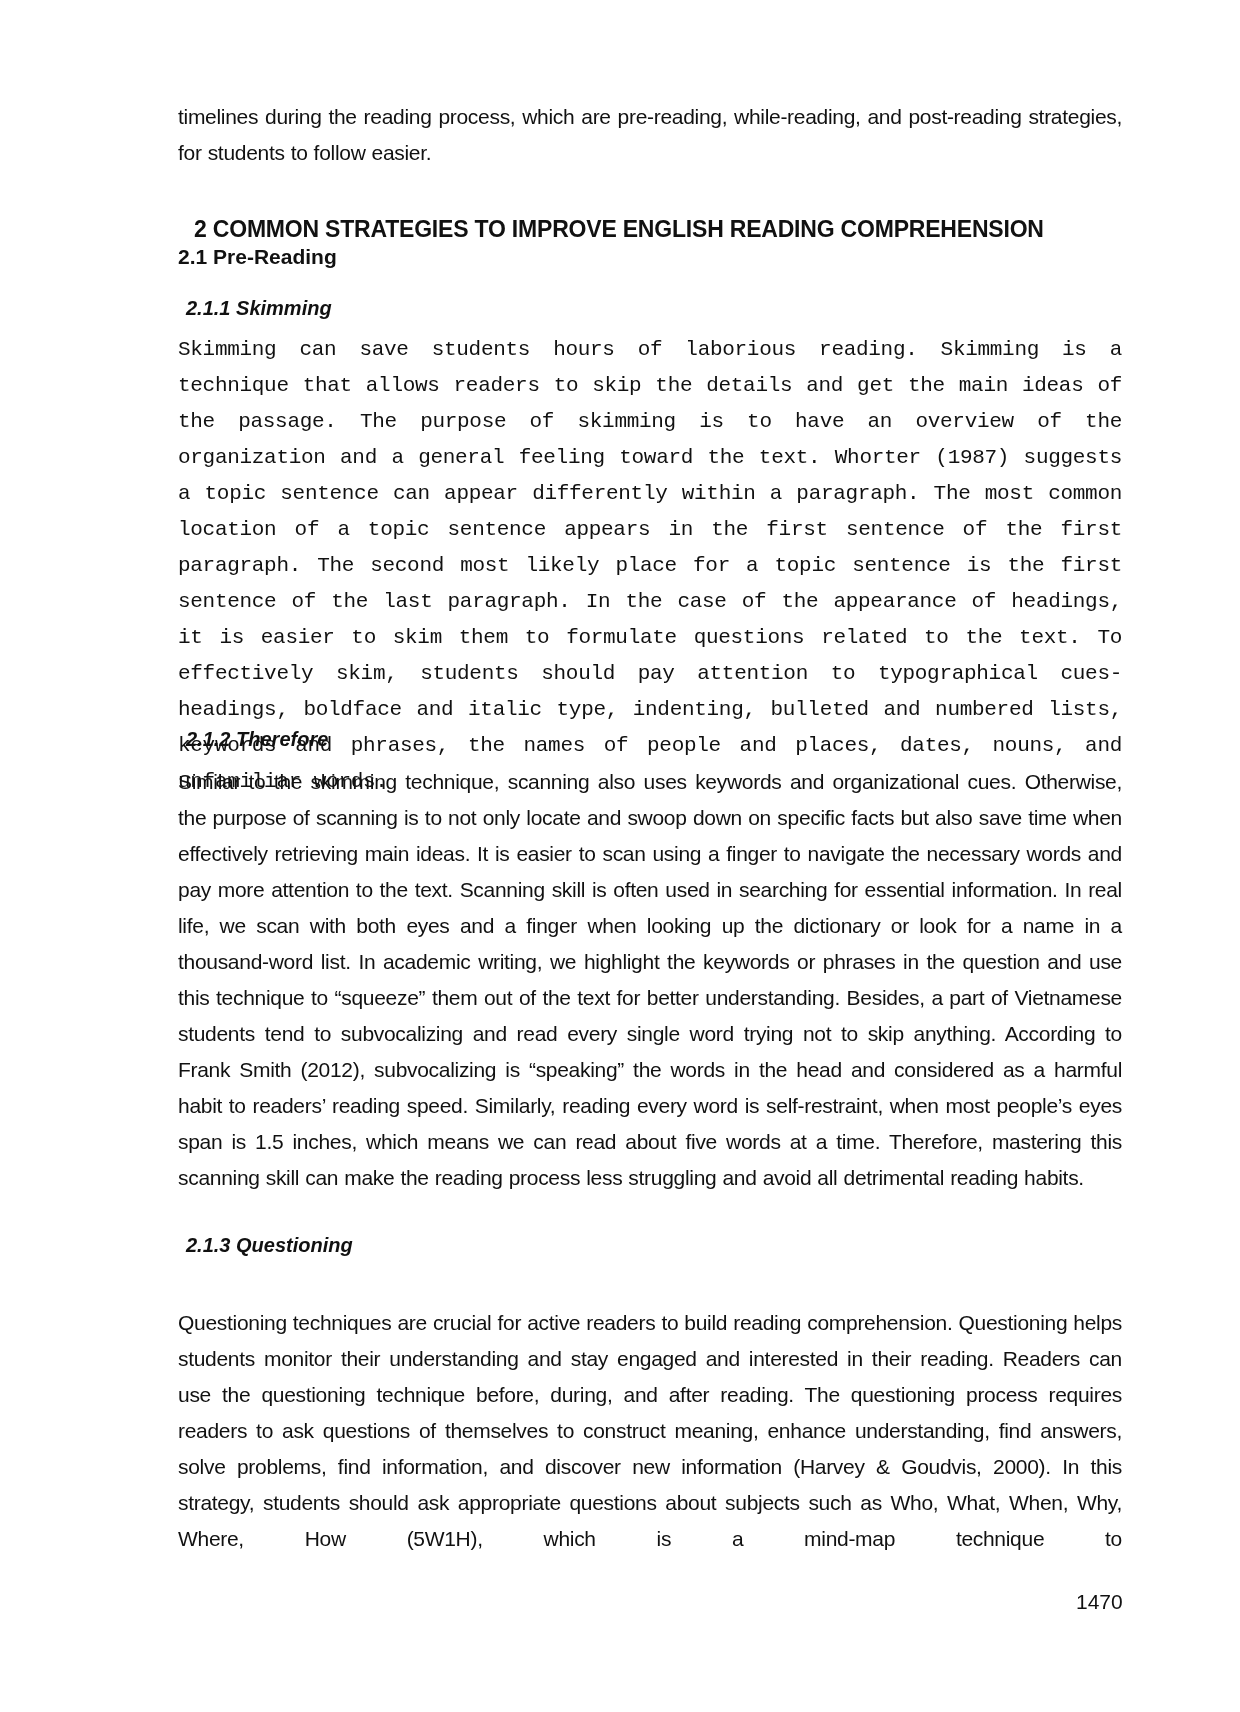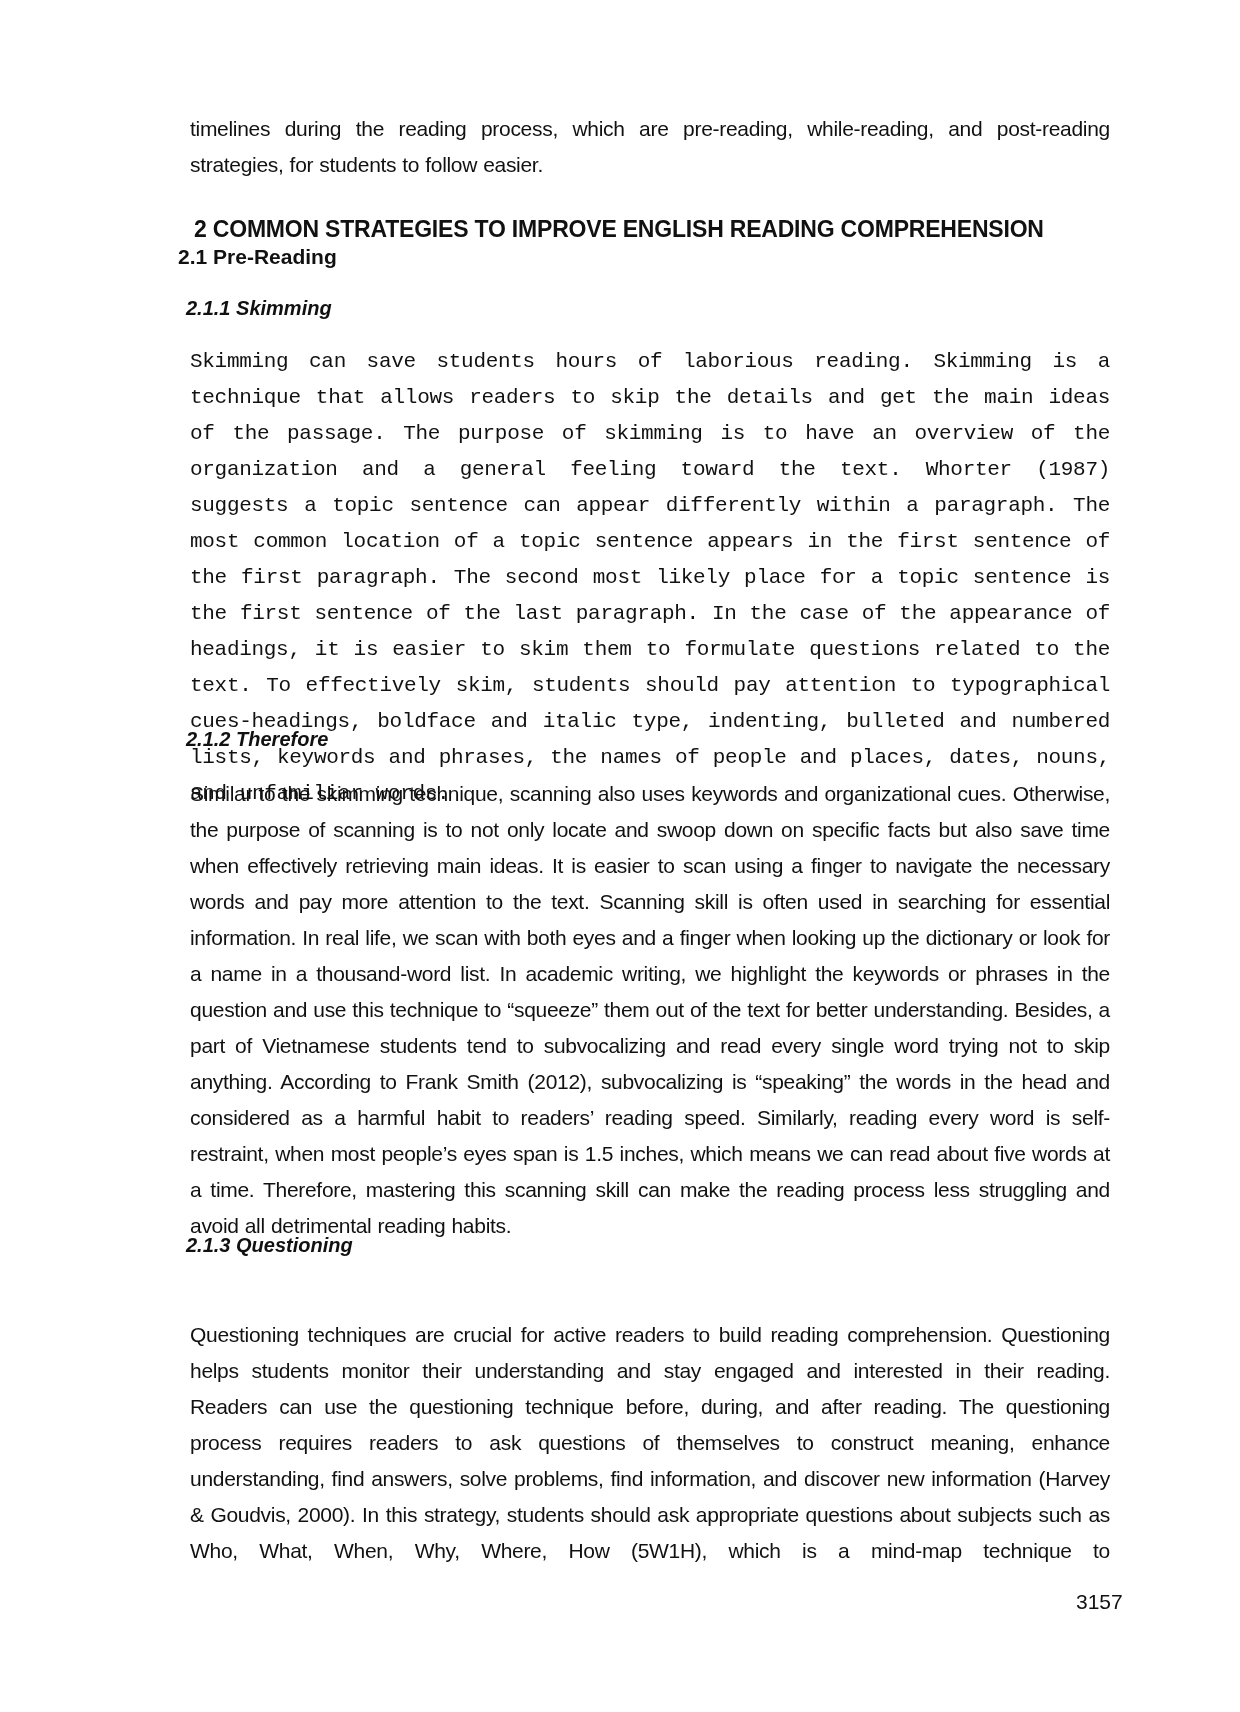"timelines during the reading process," .para { margin: 12px -> 0 }
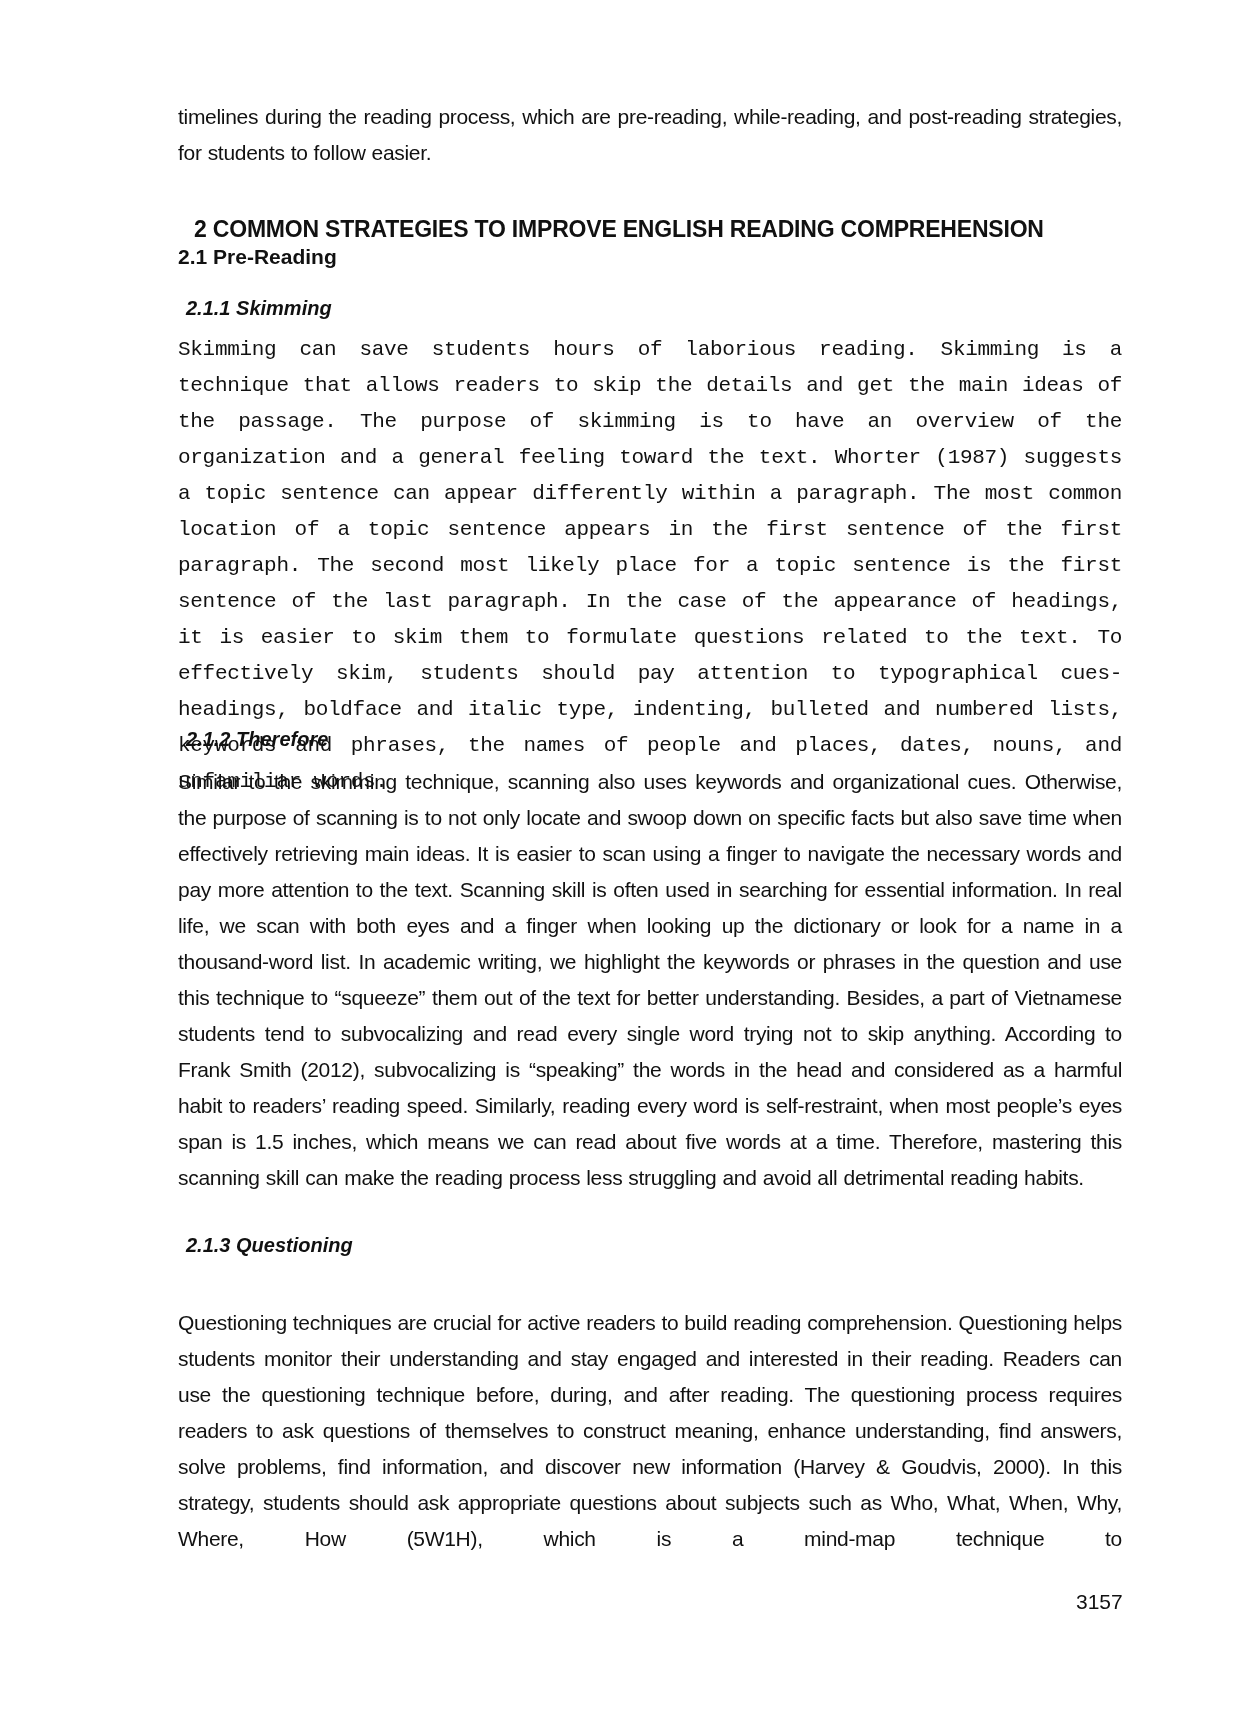"3157" p { text: 3157 -> 1470 }
